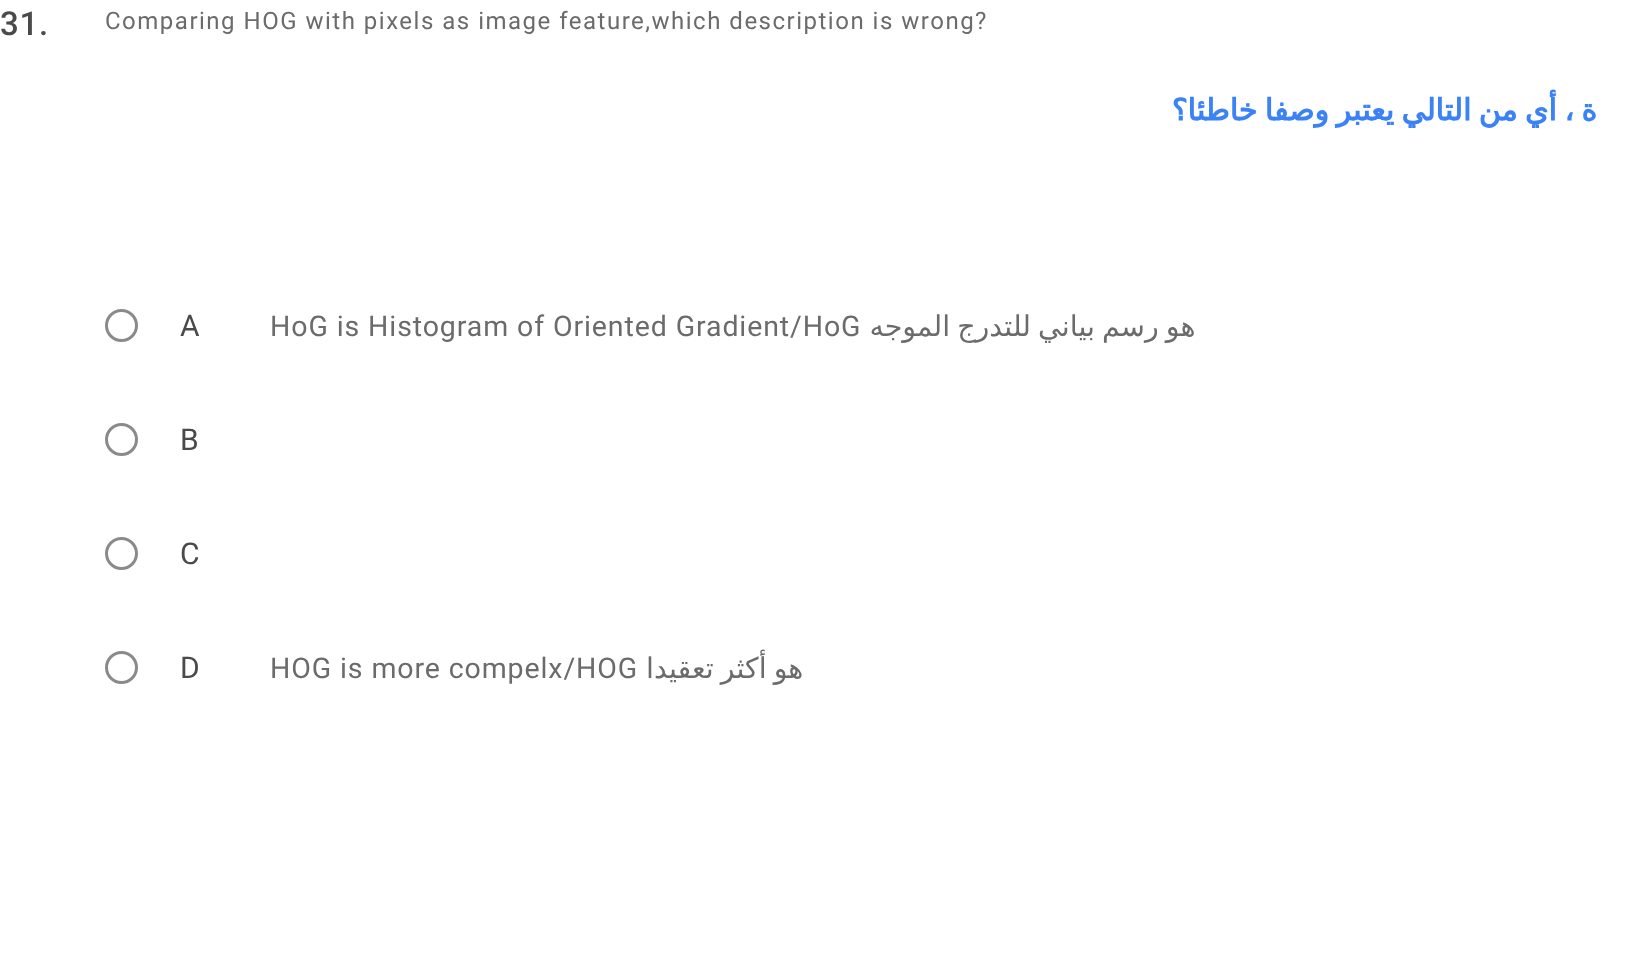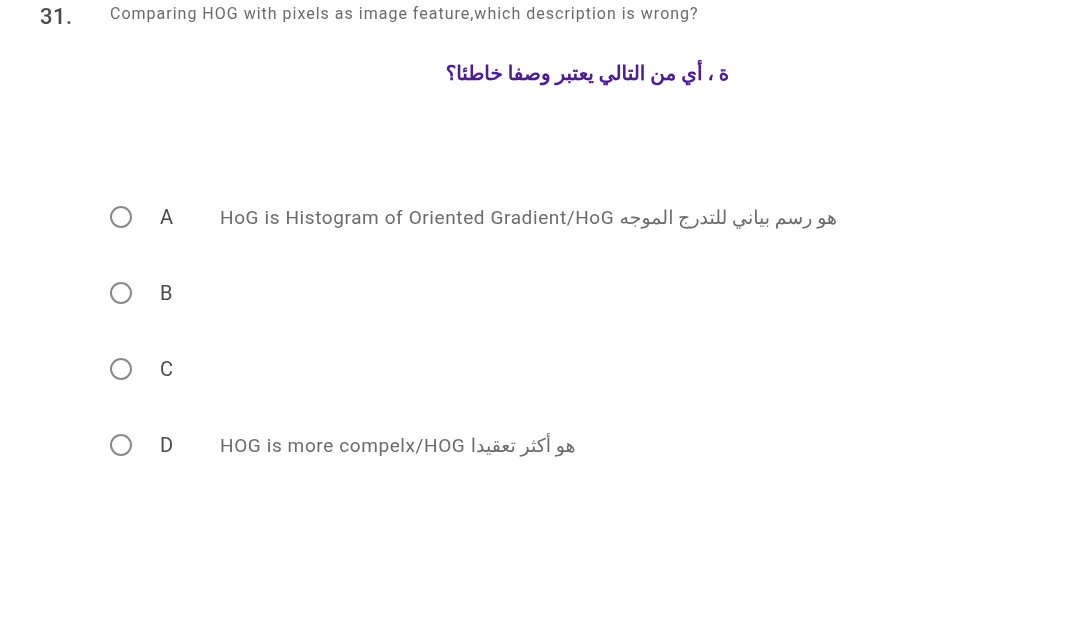"31." .question-container { padding-left: 40px -> none }
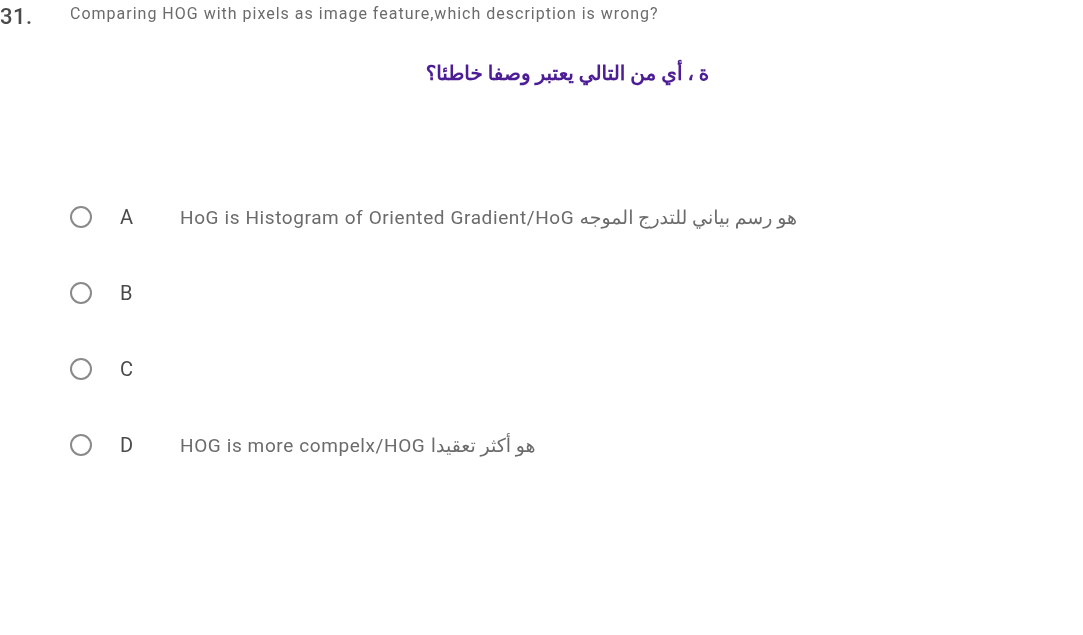"ة ، أي من التالي" .question-text-ar { color: #4c1d95 -> #3b82f6; text-align: center -> right }
